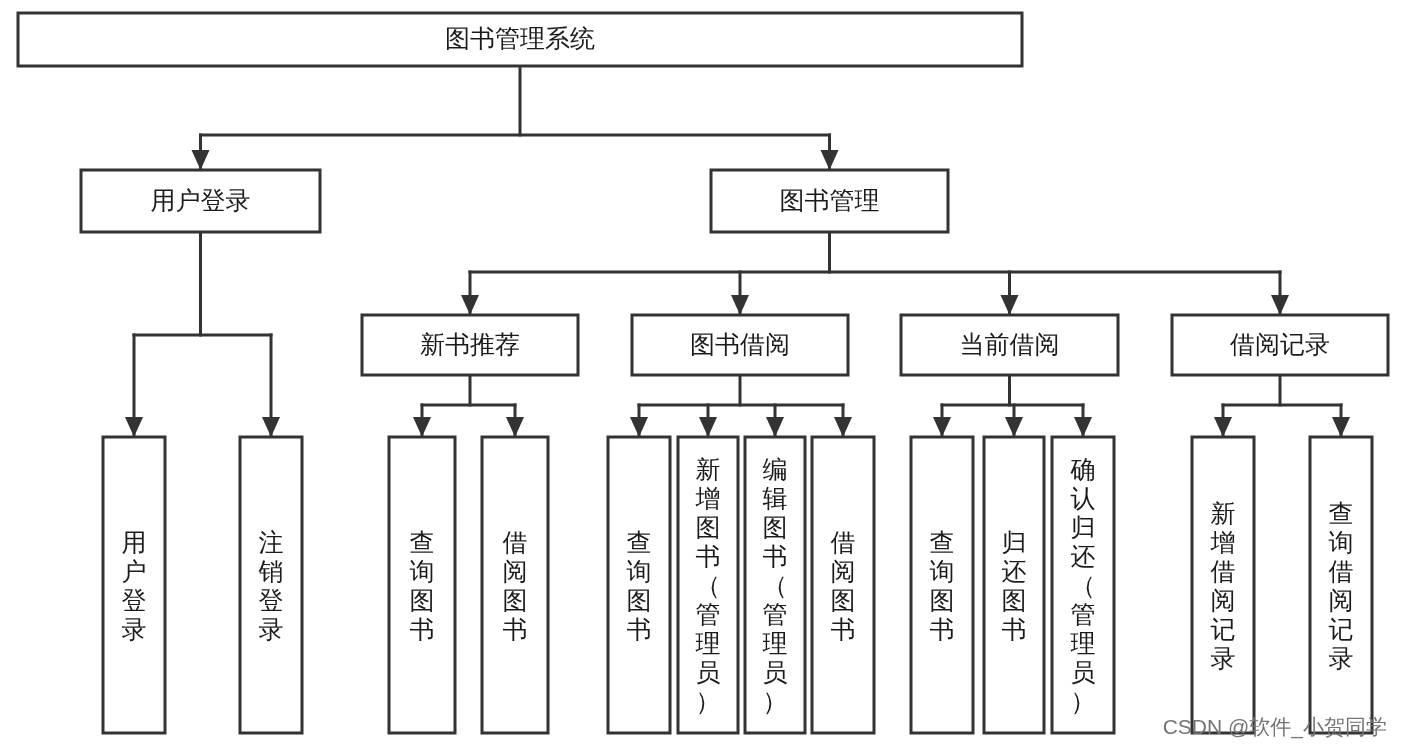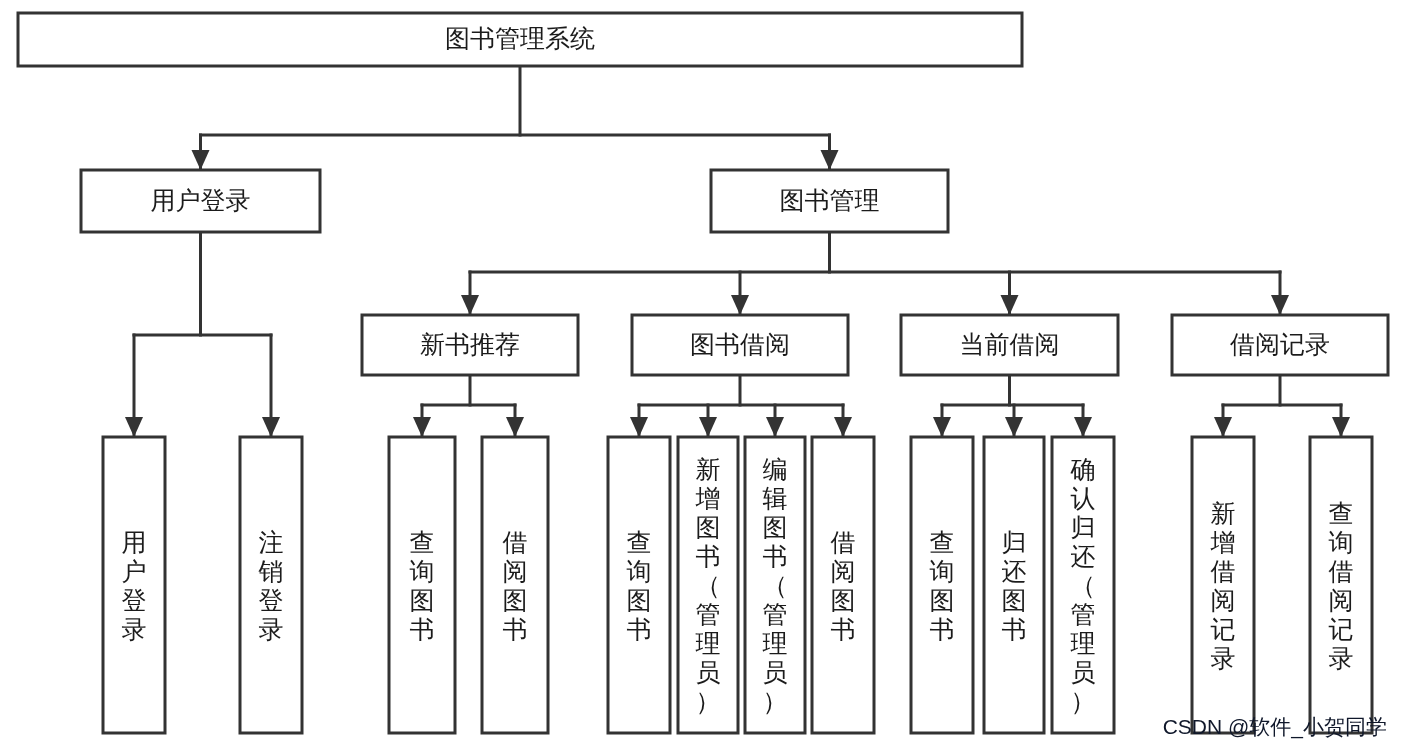"CSDN @软件_小贺同学" .watermark { color: #0f172a -> #737373 }
